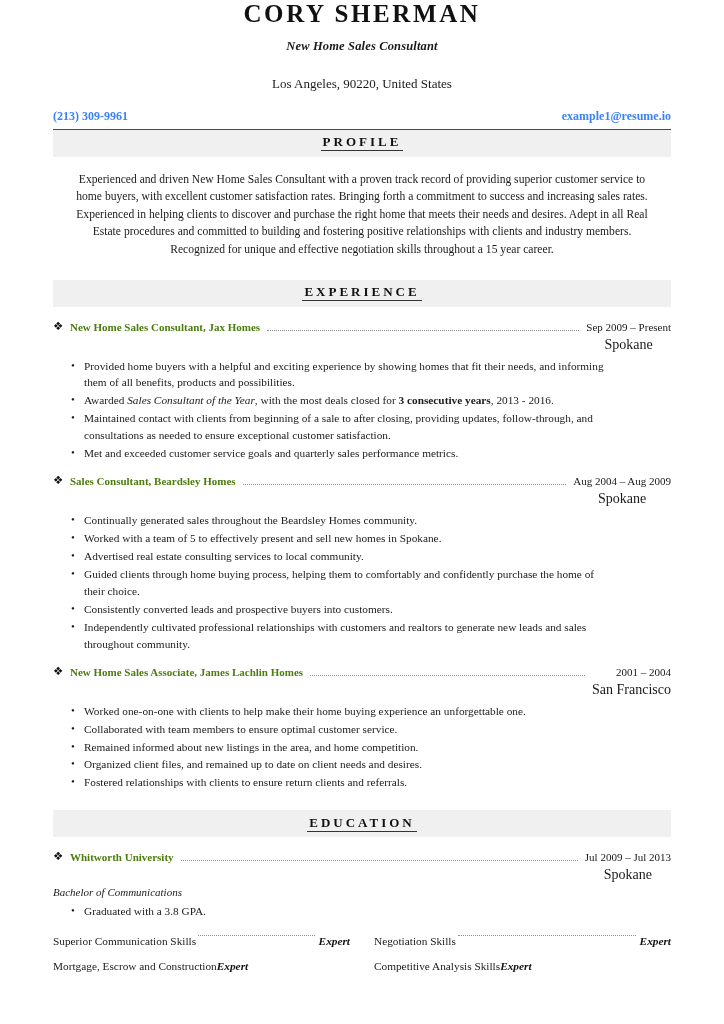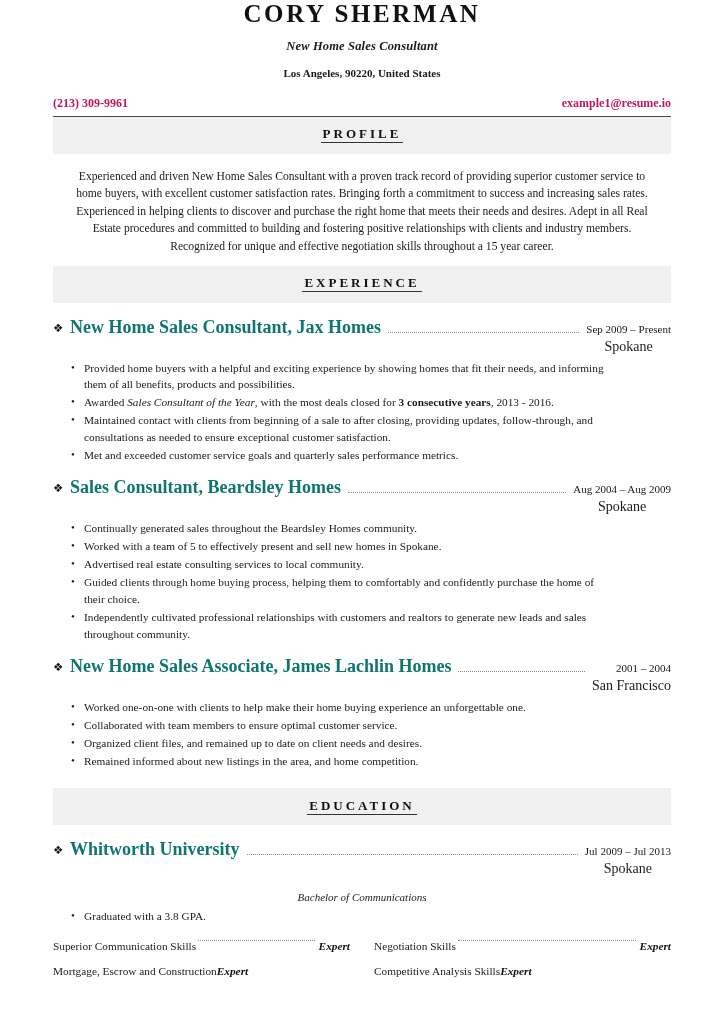"Los Angeles, 90220, United States" .address { font-size: 11px -> 13px; font-weight: bold -> none; margin-top: 13px -> 22px }
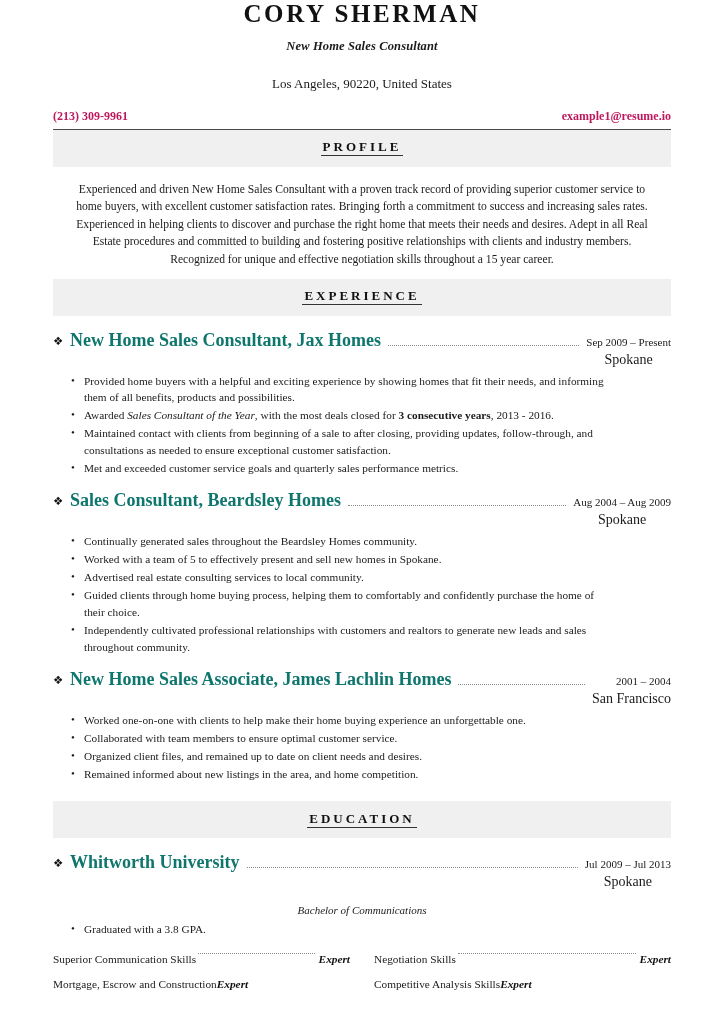"(213) 309-9961" .contact-item { color: #be185d -> #3b82f6 }
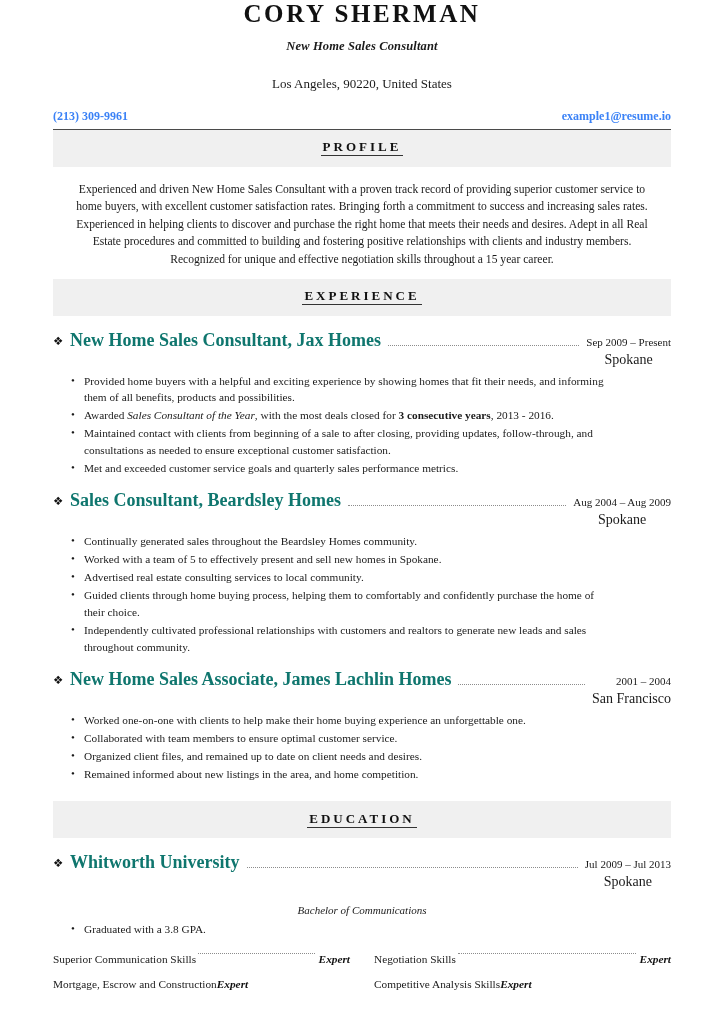"PROFILE" .section-band { height: 37px -> 27px }
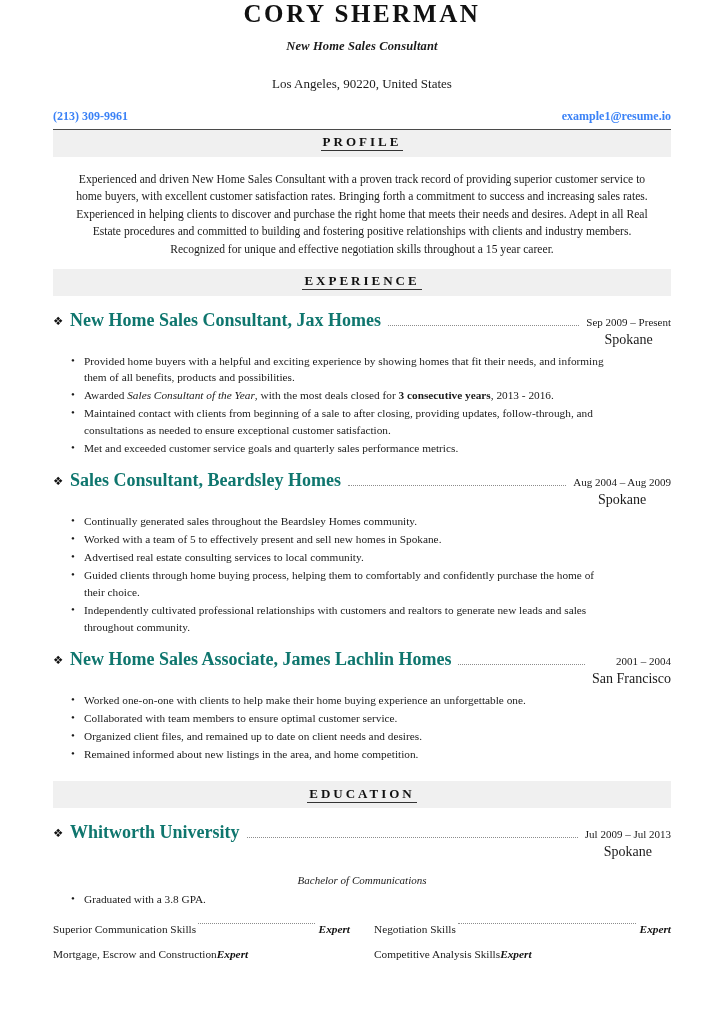"Experienced and driven New Home" .profile-wrap { padding-bottom: 10px -> 21px }
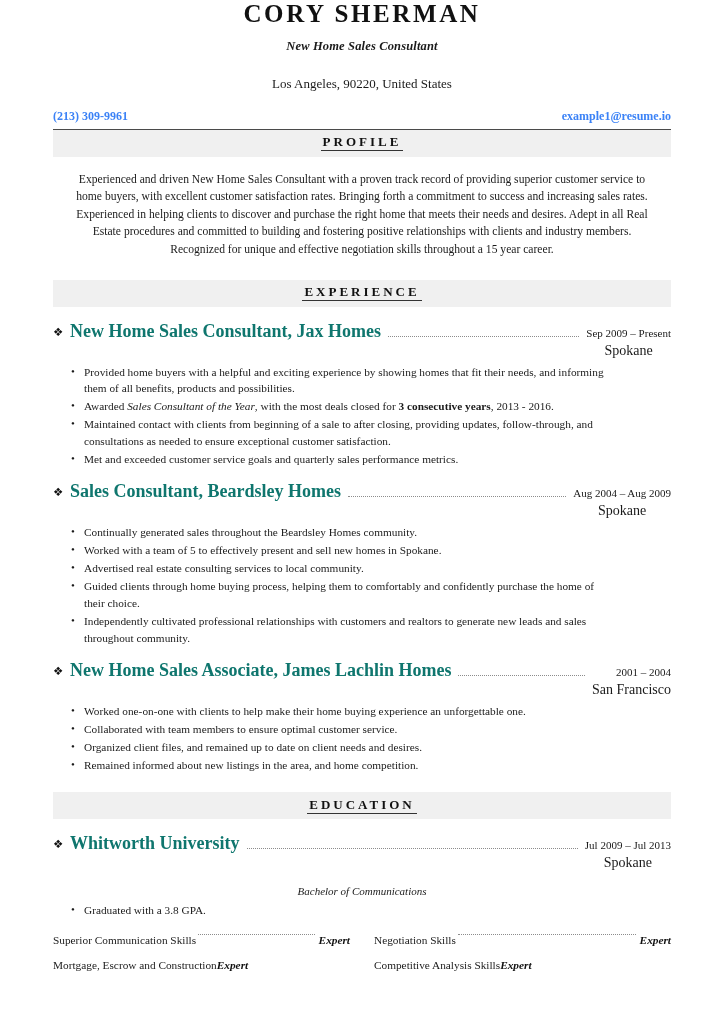"New Home Sales Consultant, Jax" .entry-heading { color: #0f766e -> #4d7c0f; font-size: 18px -> 11px }
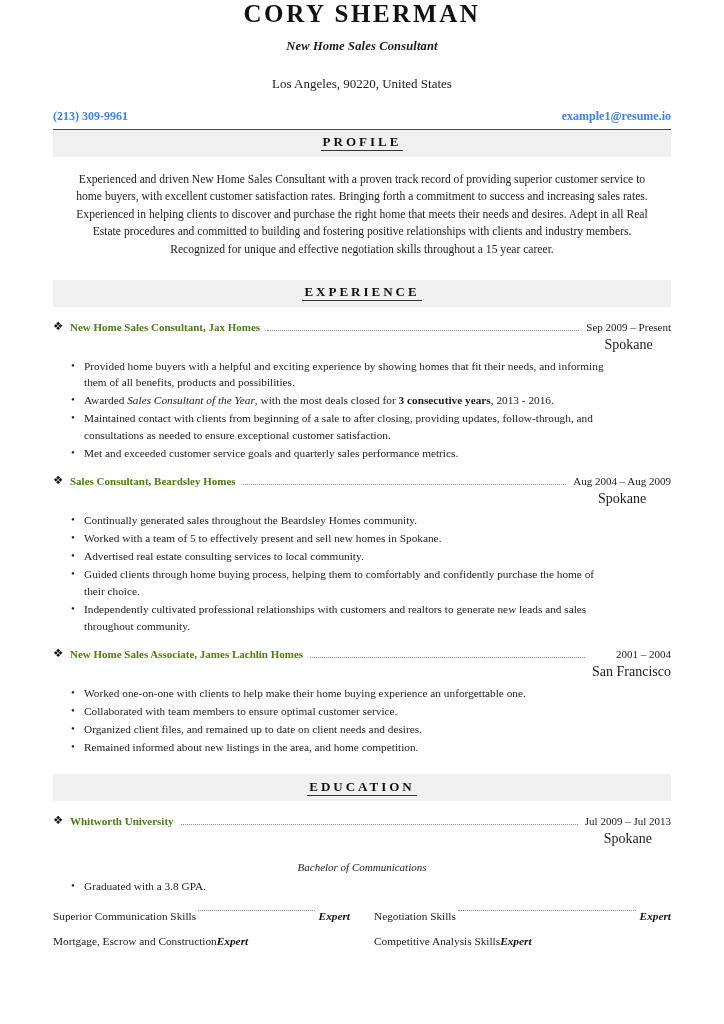"Consistently converted leads and" li { html: none -> <li>Consistently converted leads and prospective buyers into customers.</li> }
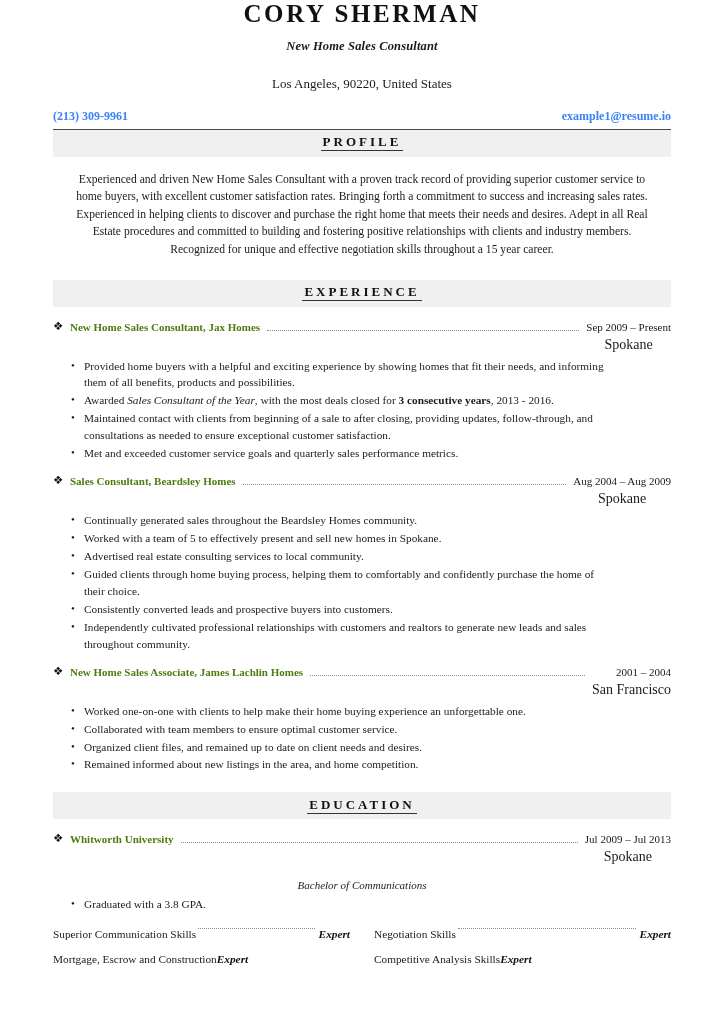"Organized client files, and remained" li { order: before "Remained informed about new listings" -> after "Remained informed about new listings" }
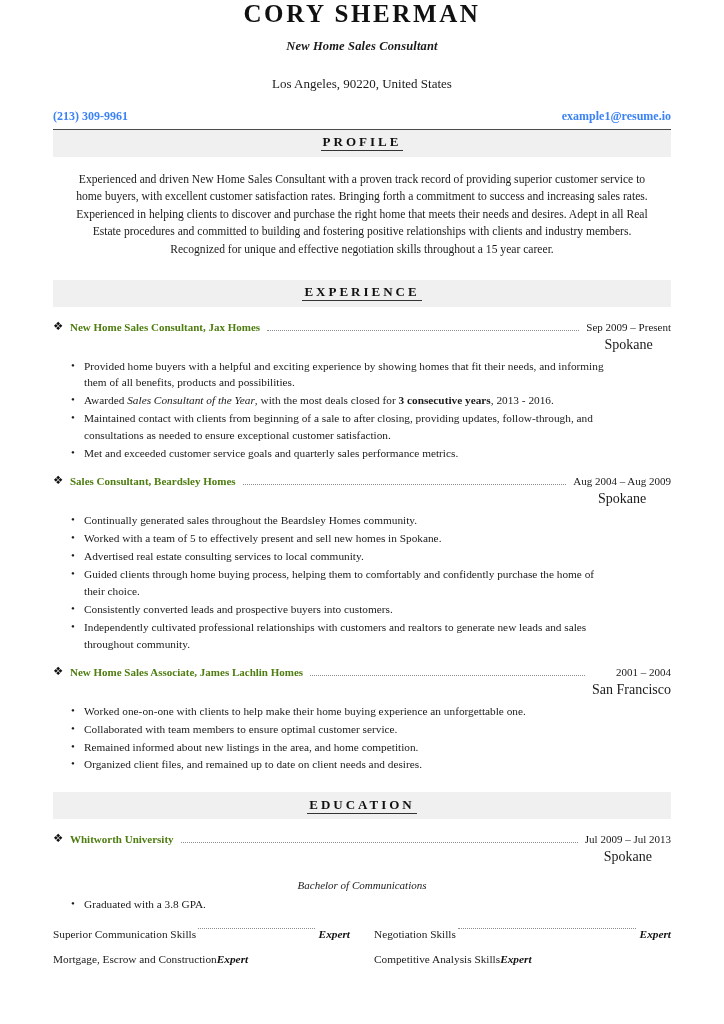"Fostered relationships with clients to" li { html: none -> <li>Fostered relationships with clients to ensure return clients and referrals.</li> }
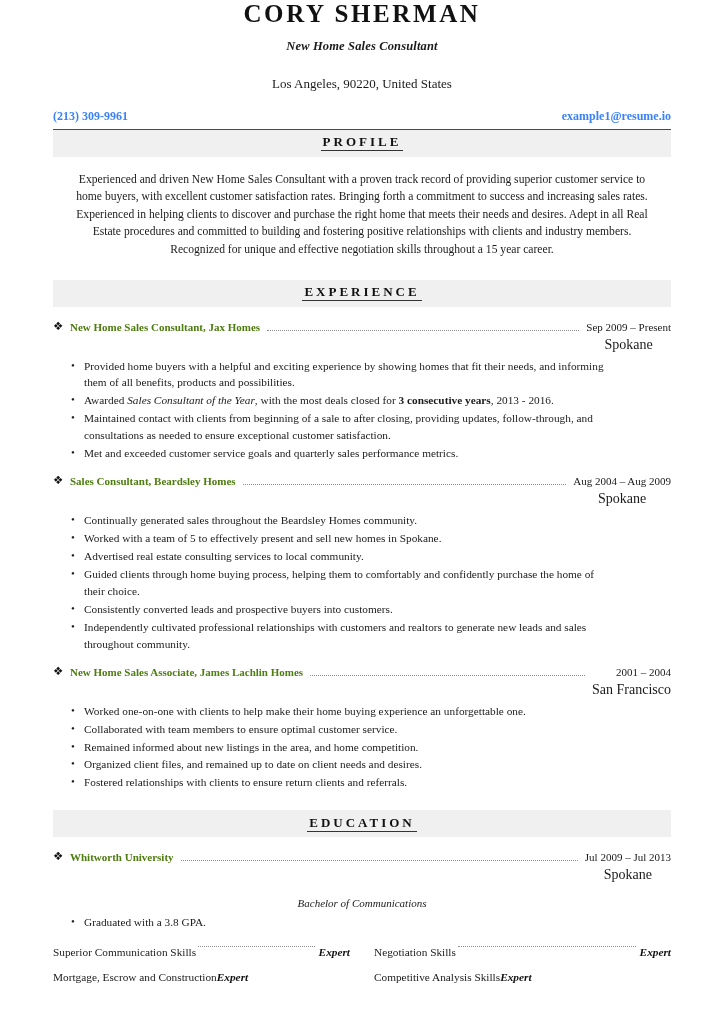"Bachelor of Communications" .entry-subtitle { margin-top: 14px -> 3px; text-align: center -> none }
